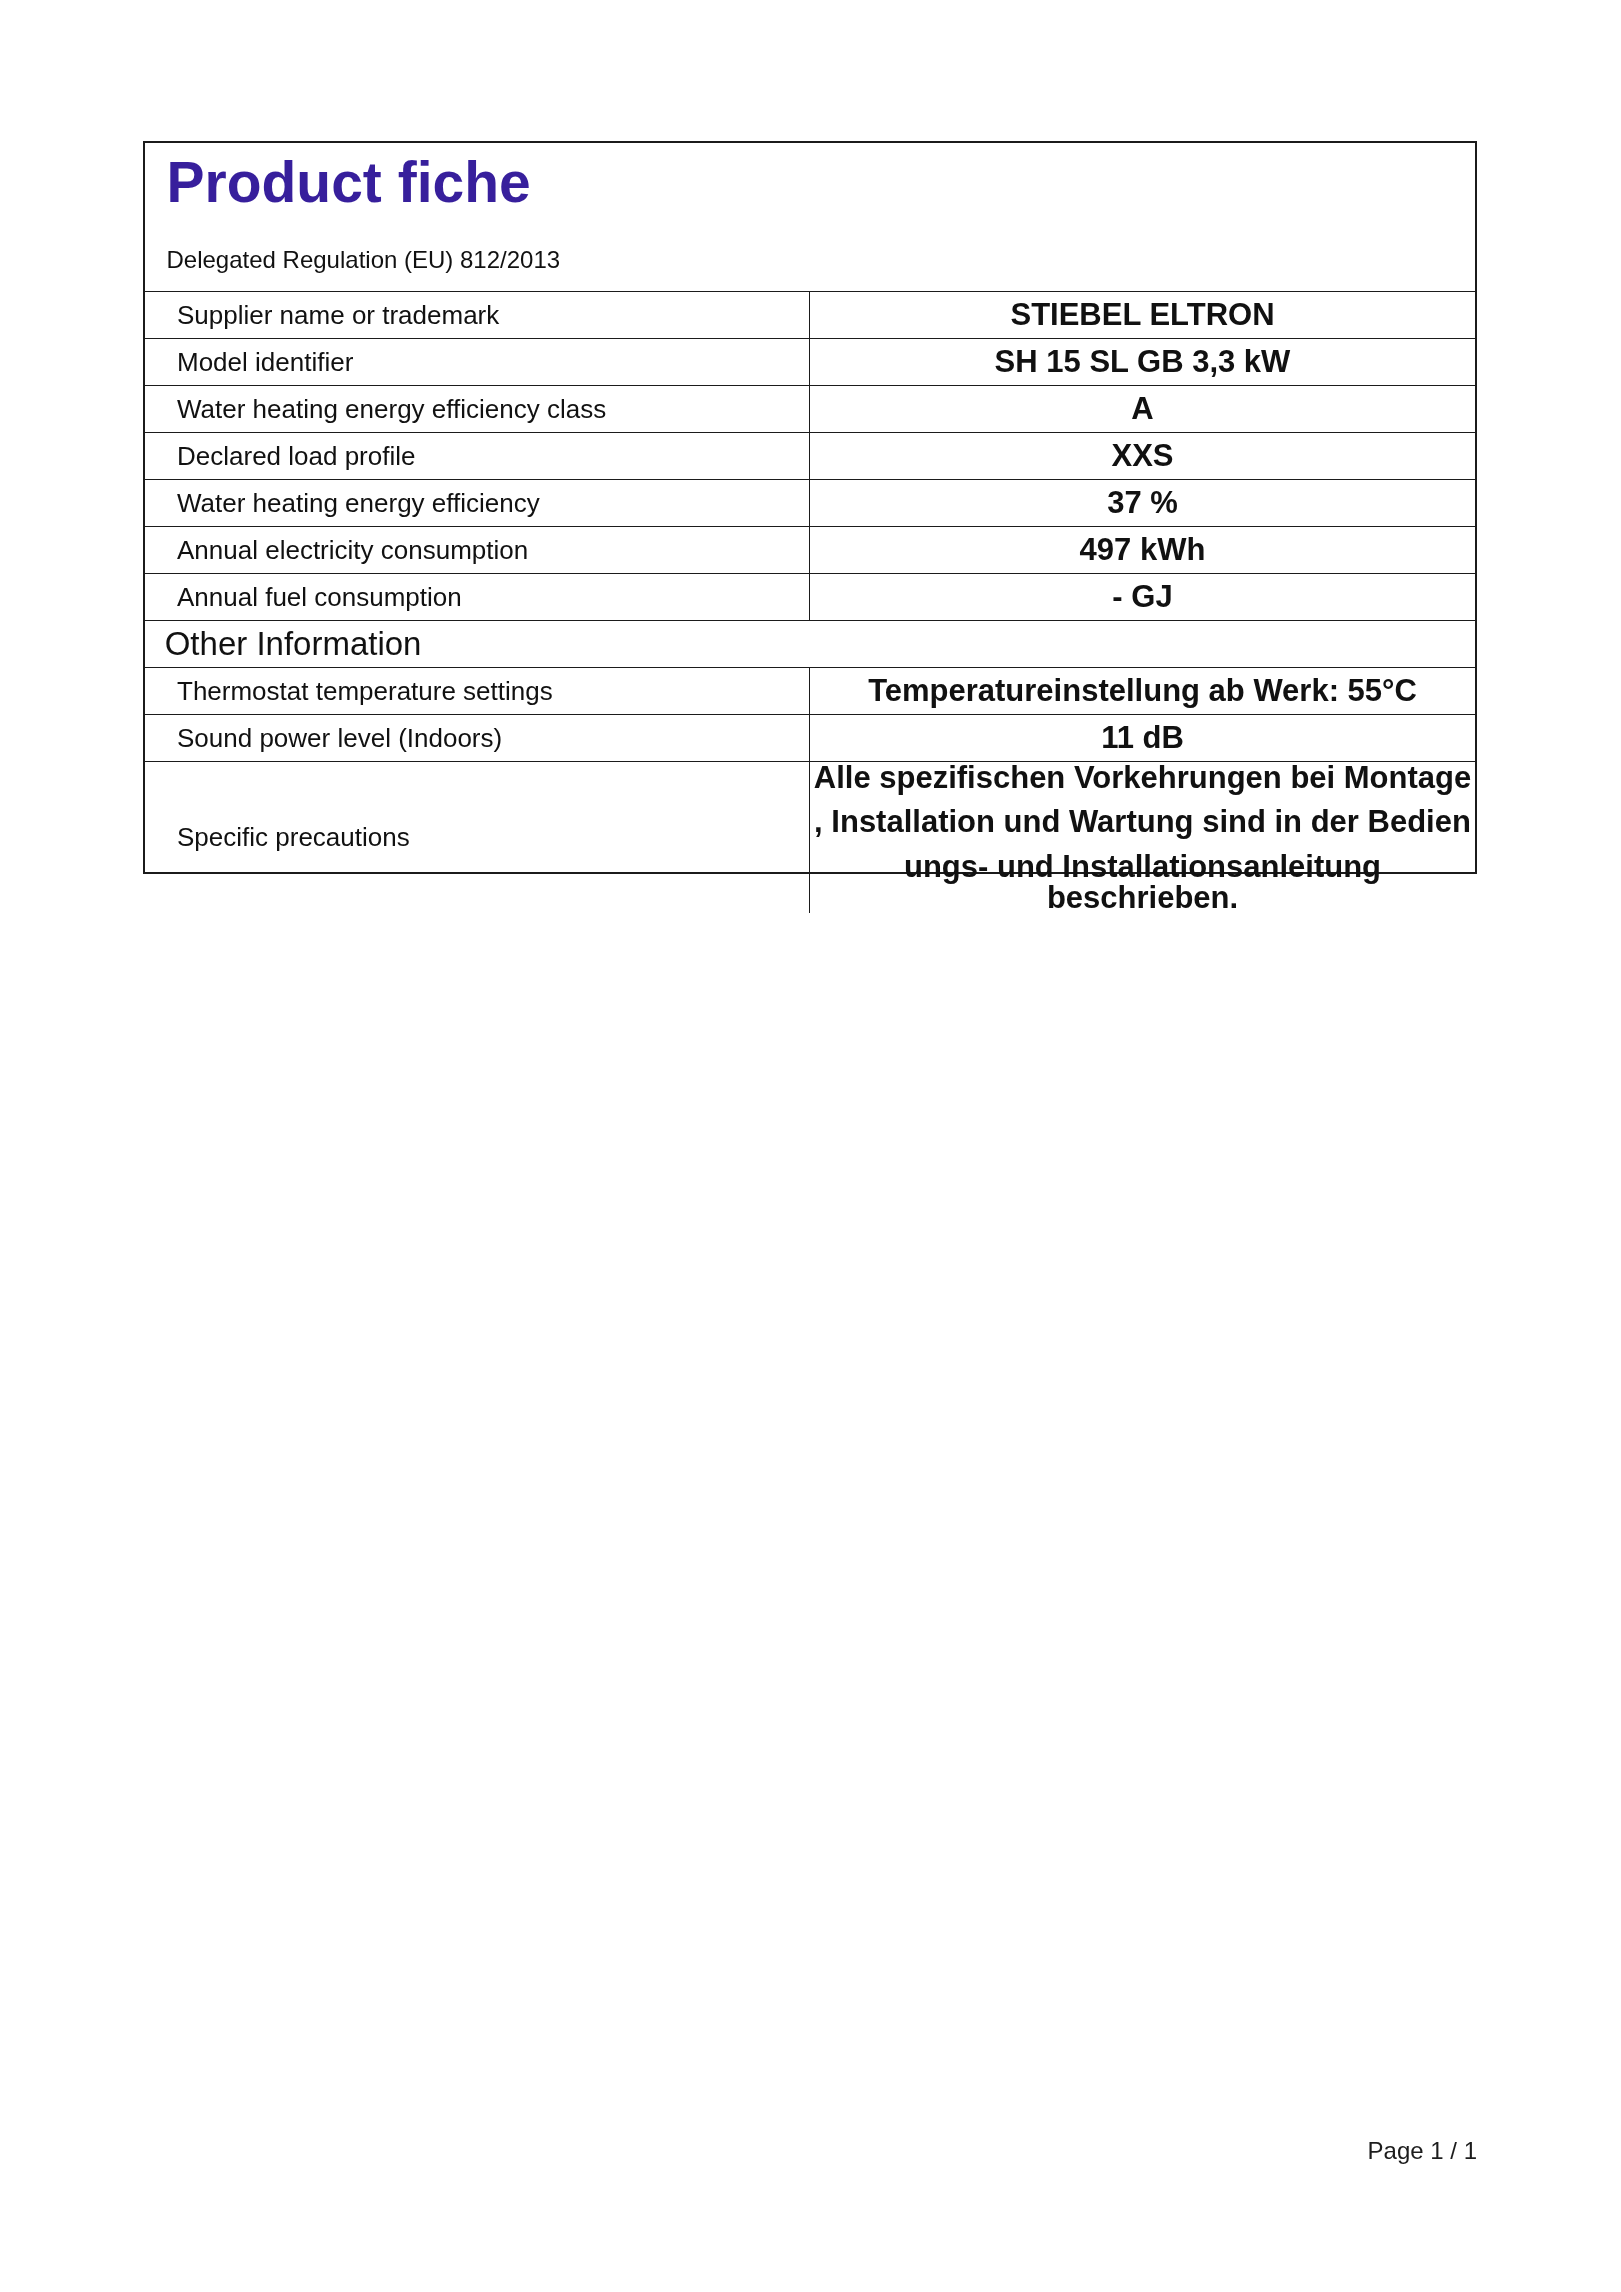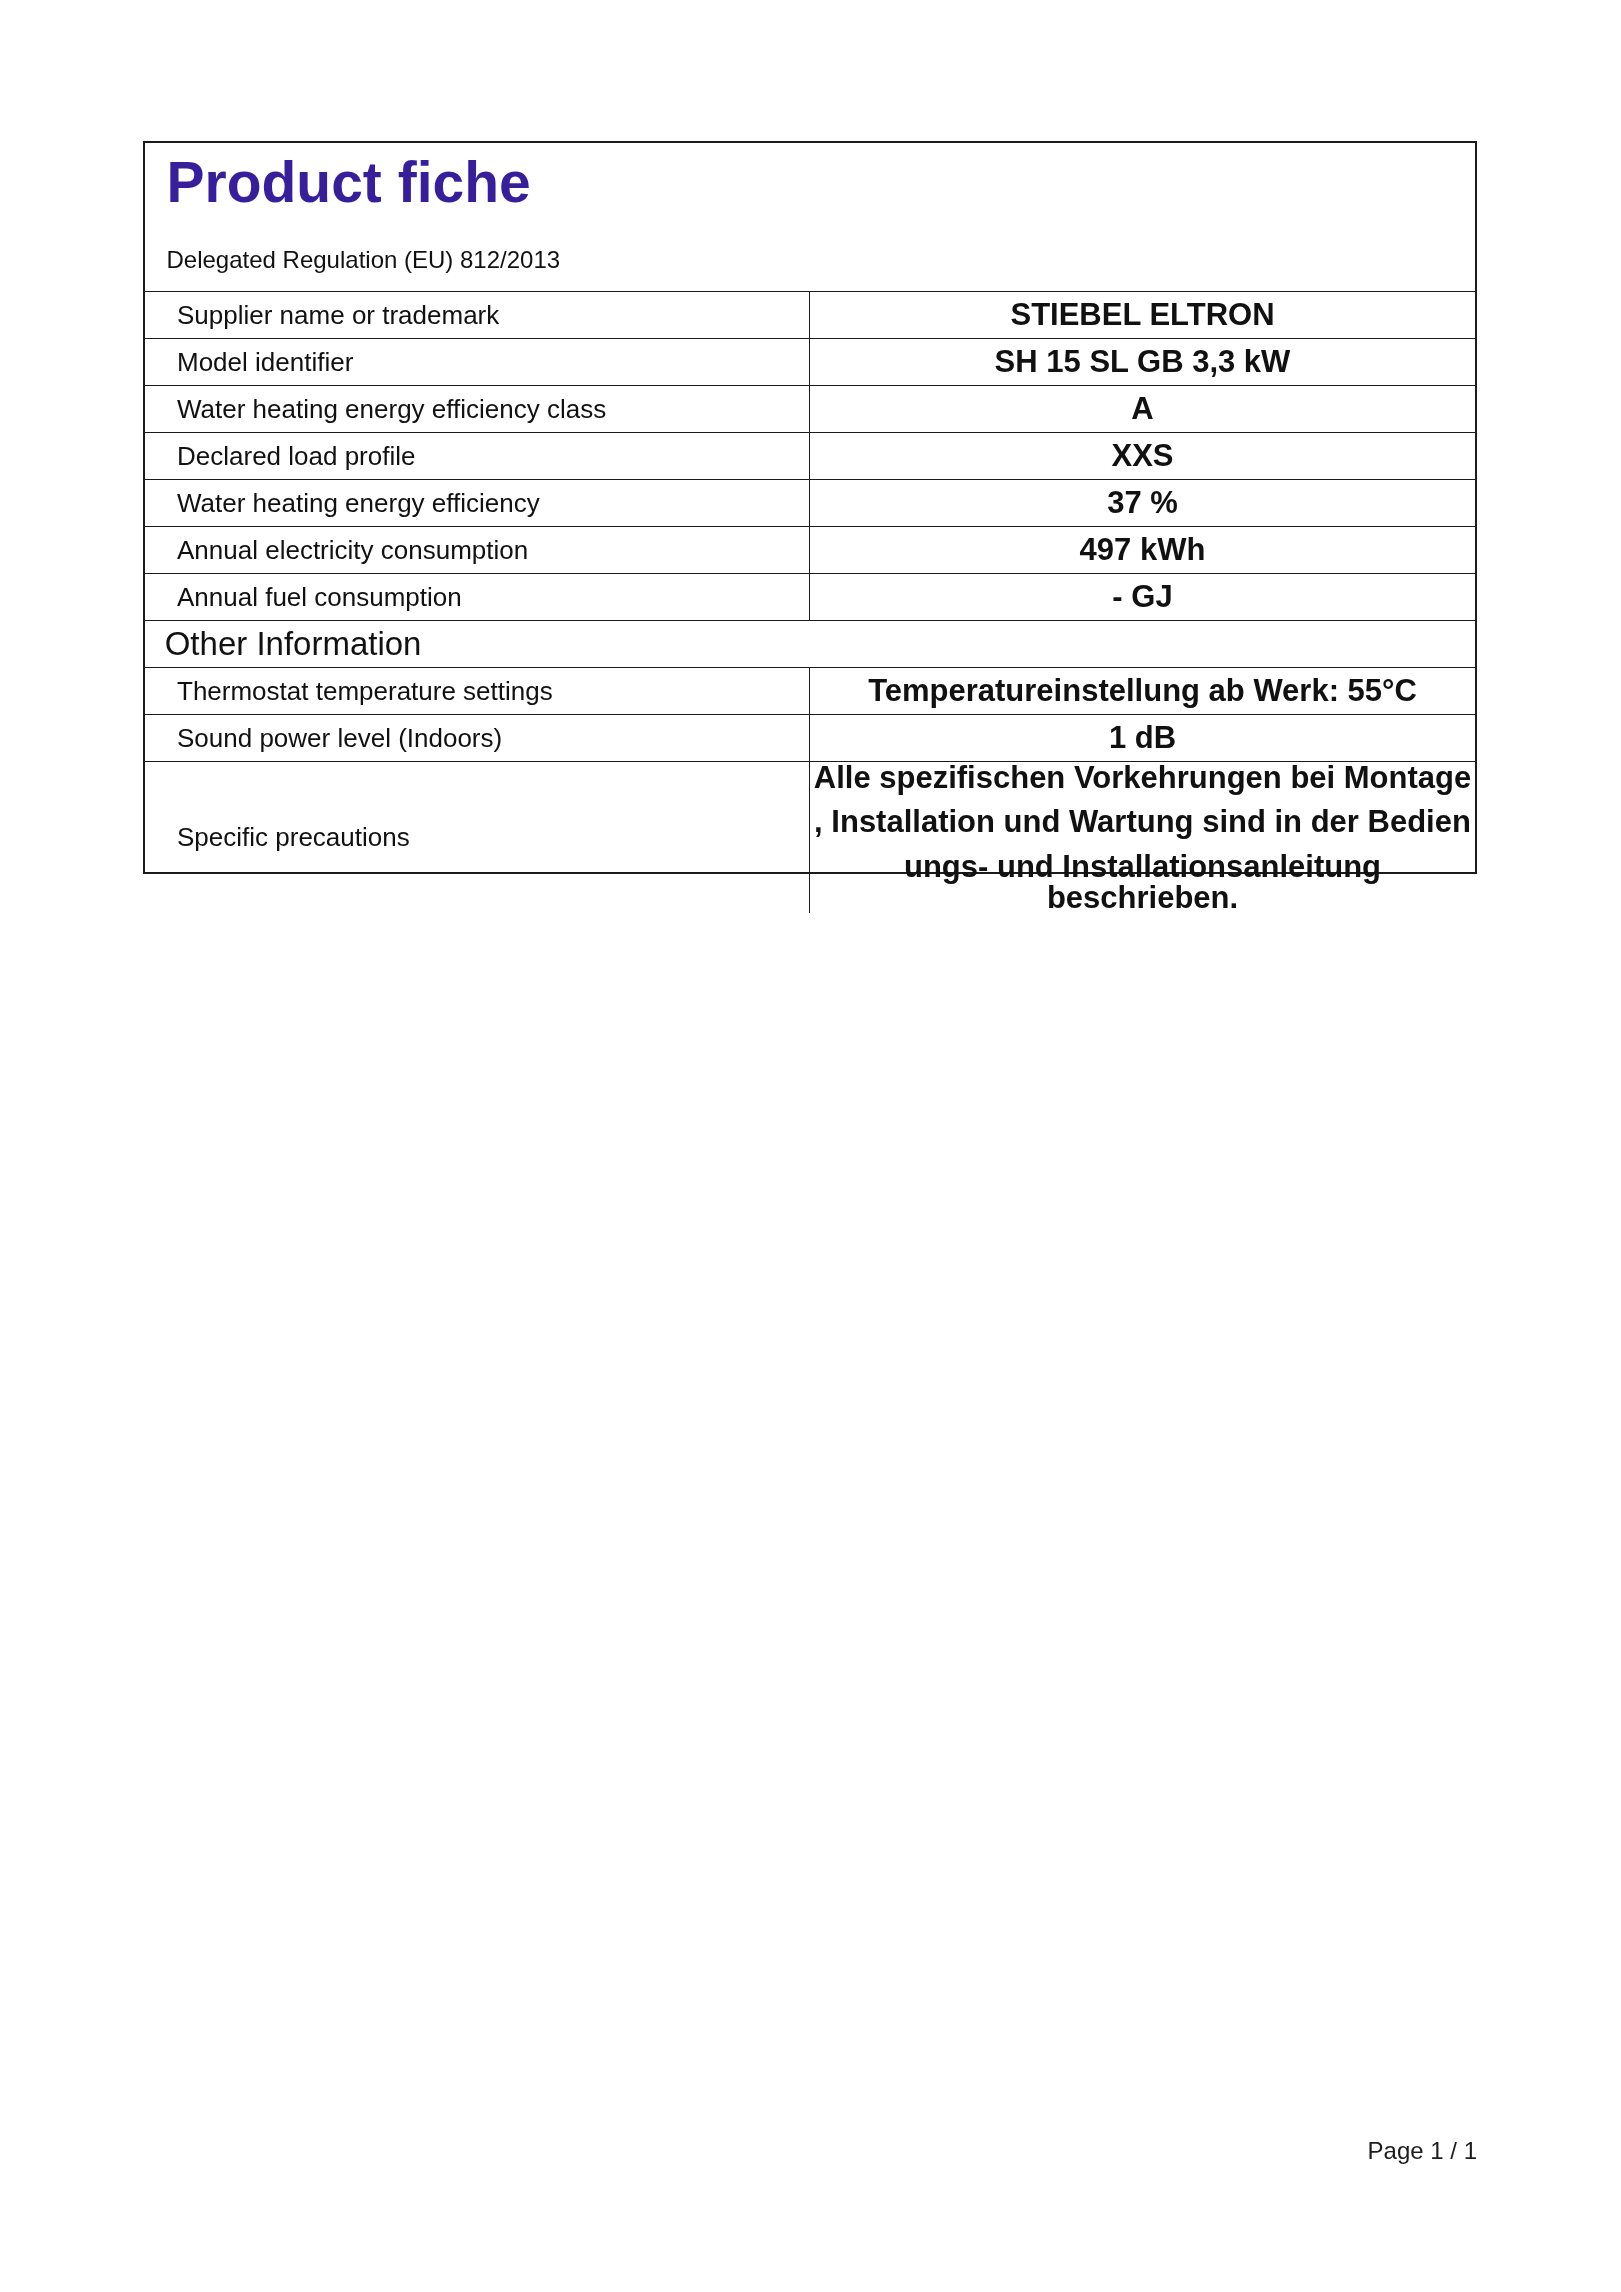"1 dB" div.tvalue { text: 1 -> 11 }
